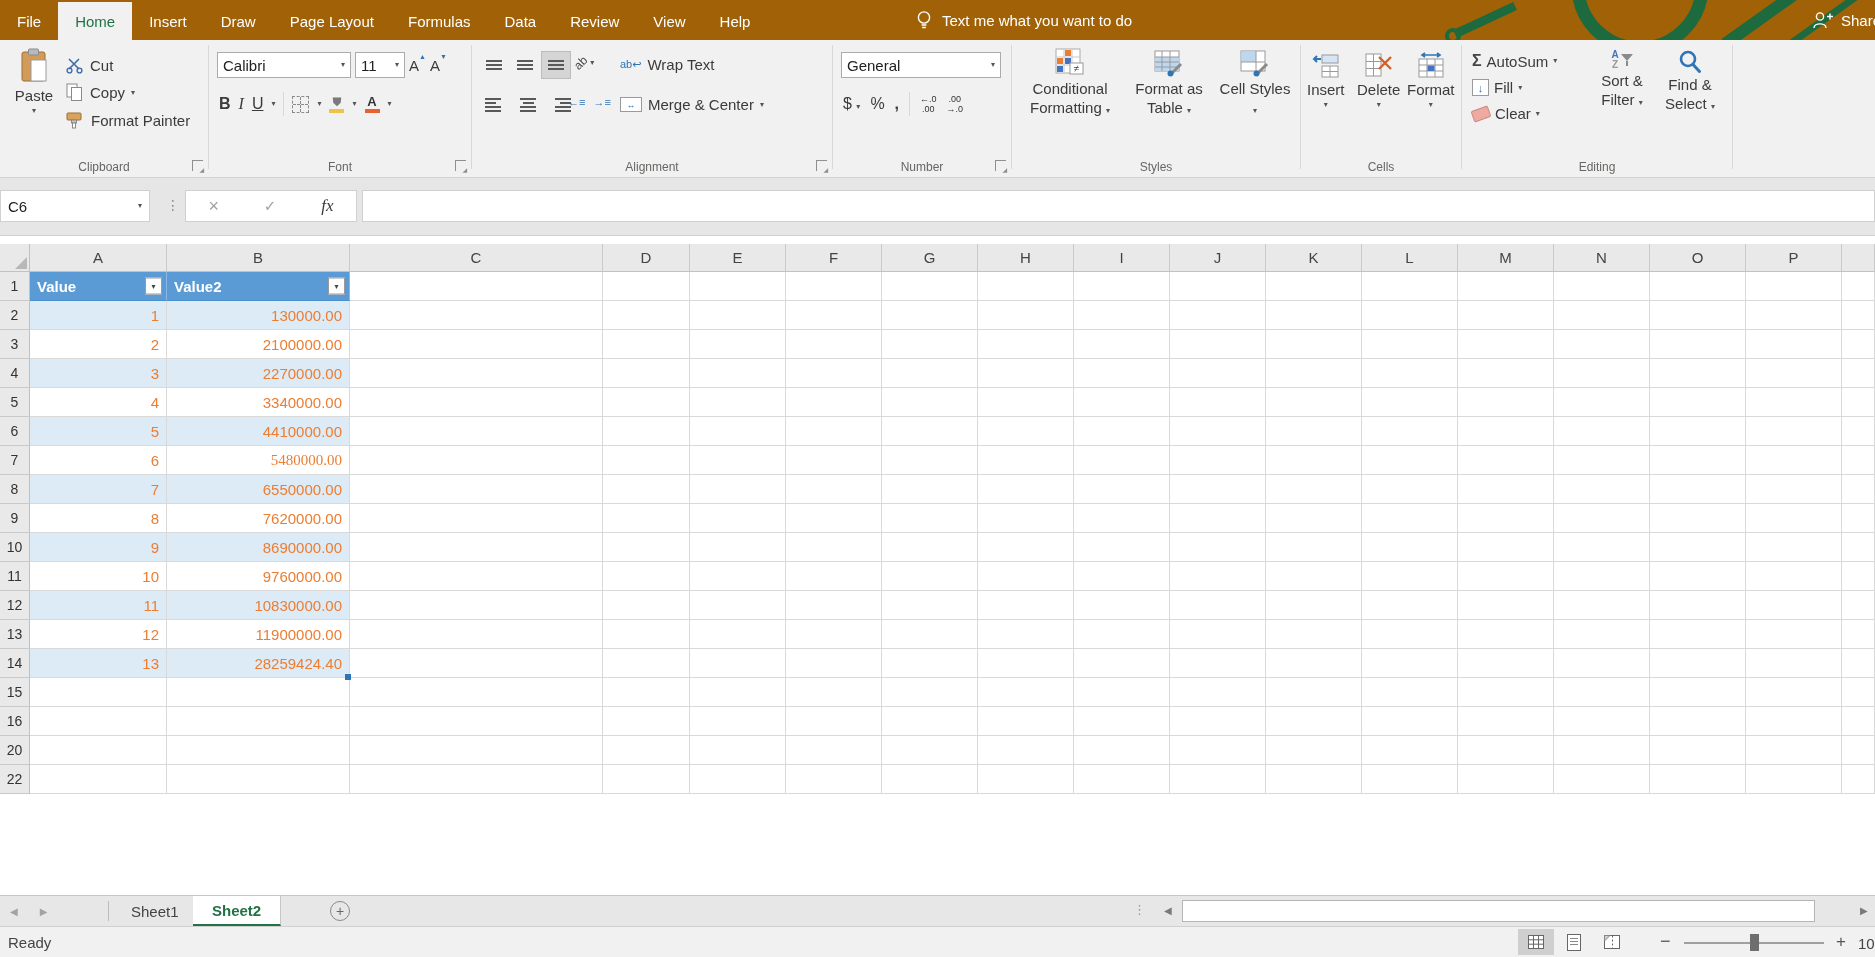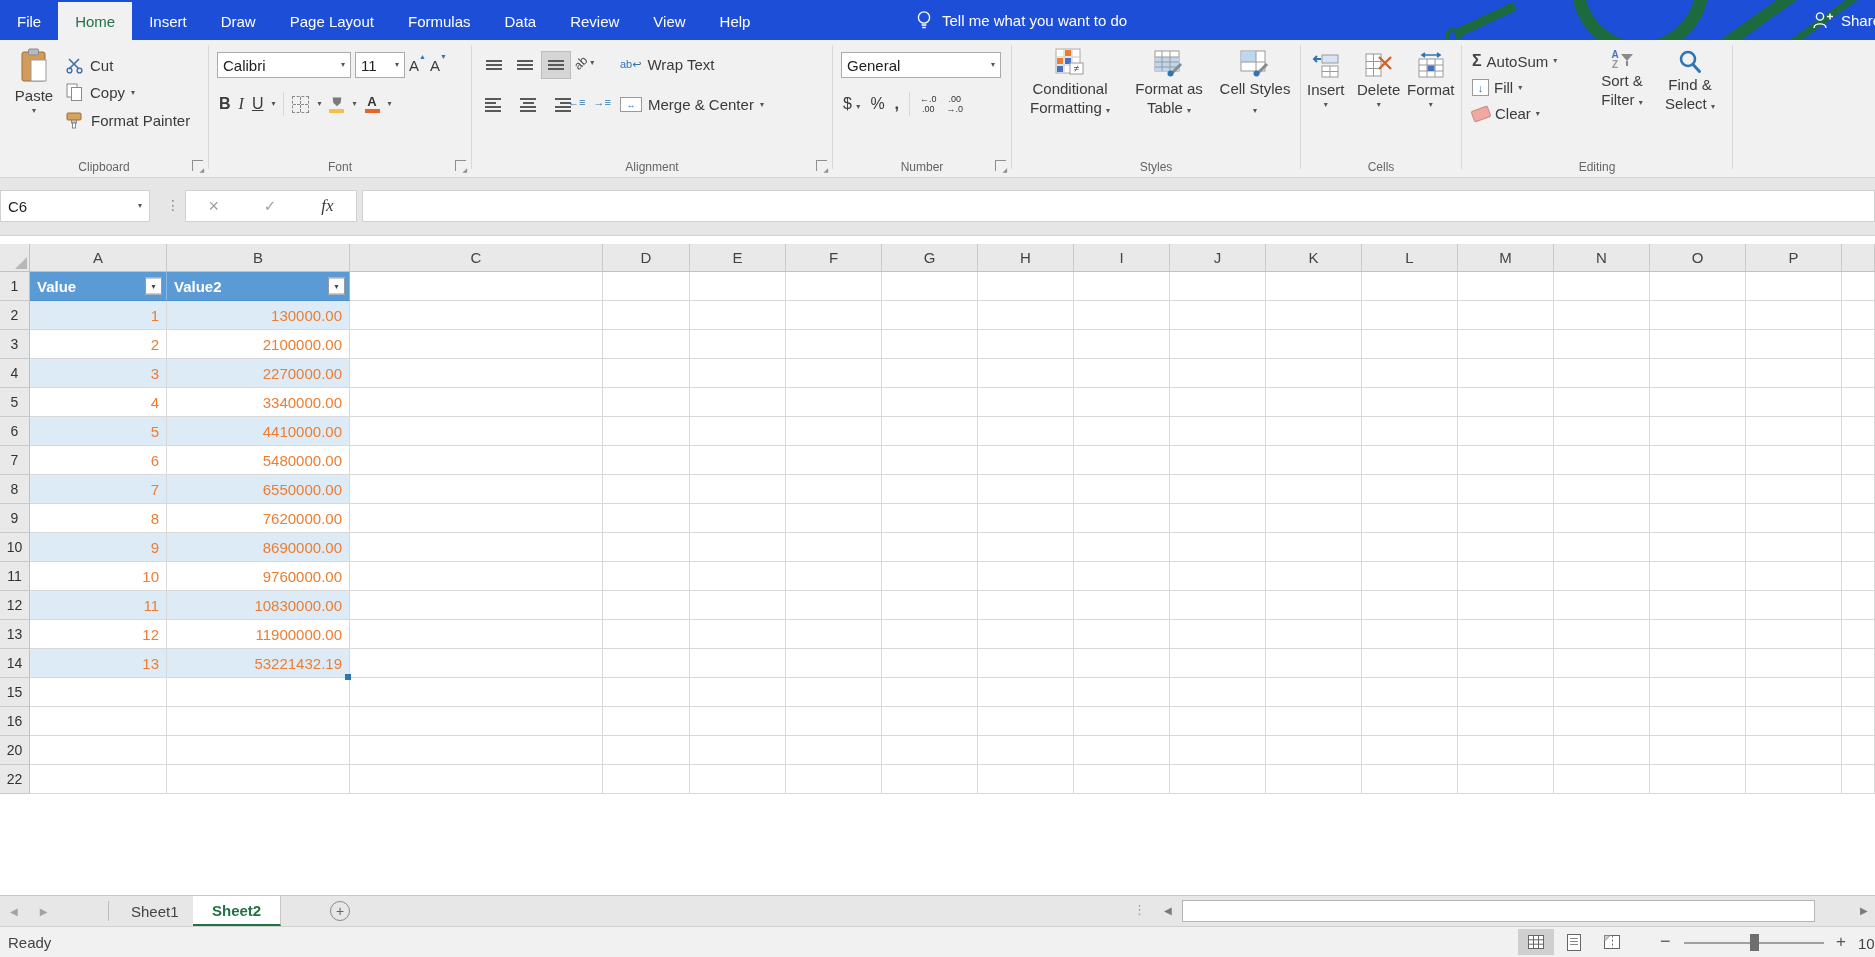"File" .titlebar { background: #1d4ed8 -> #a16207 }
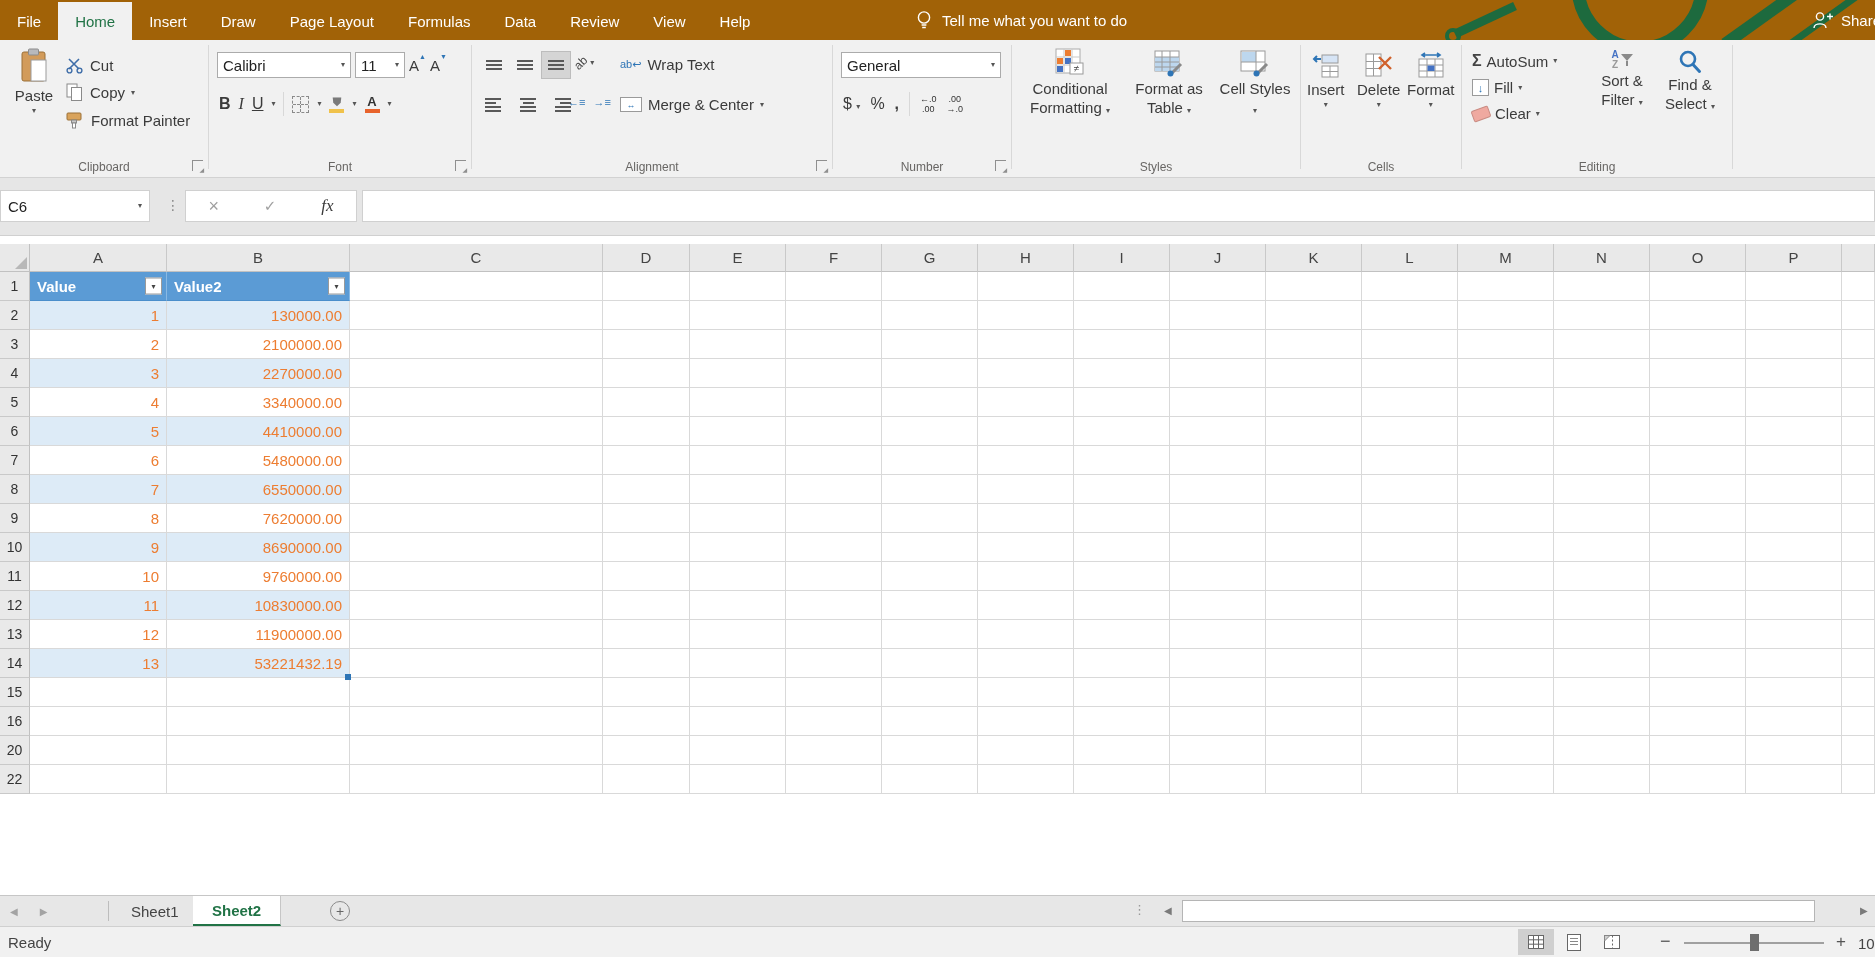"Tell me what you want" span { text: Tell -> Text }
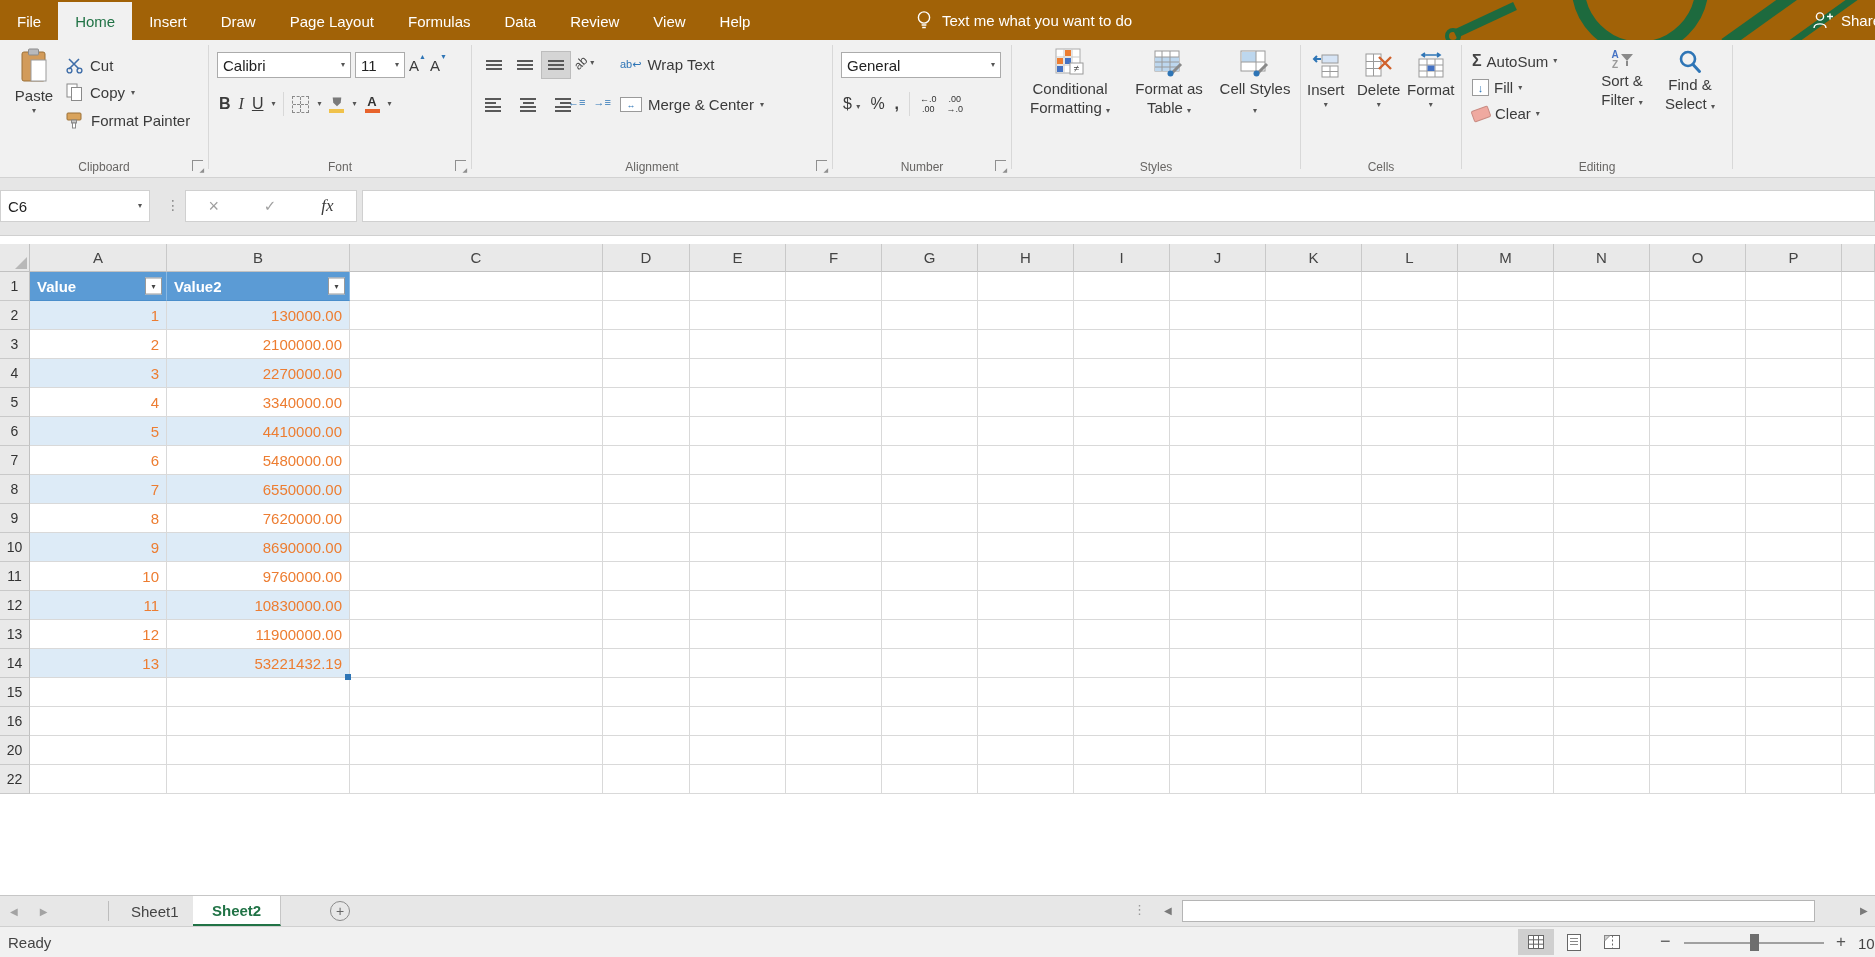"5480000.00" div.cell { font-family: none -> Liberation Serif, serif }
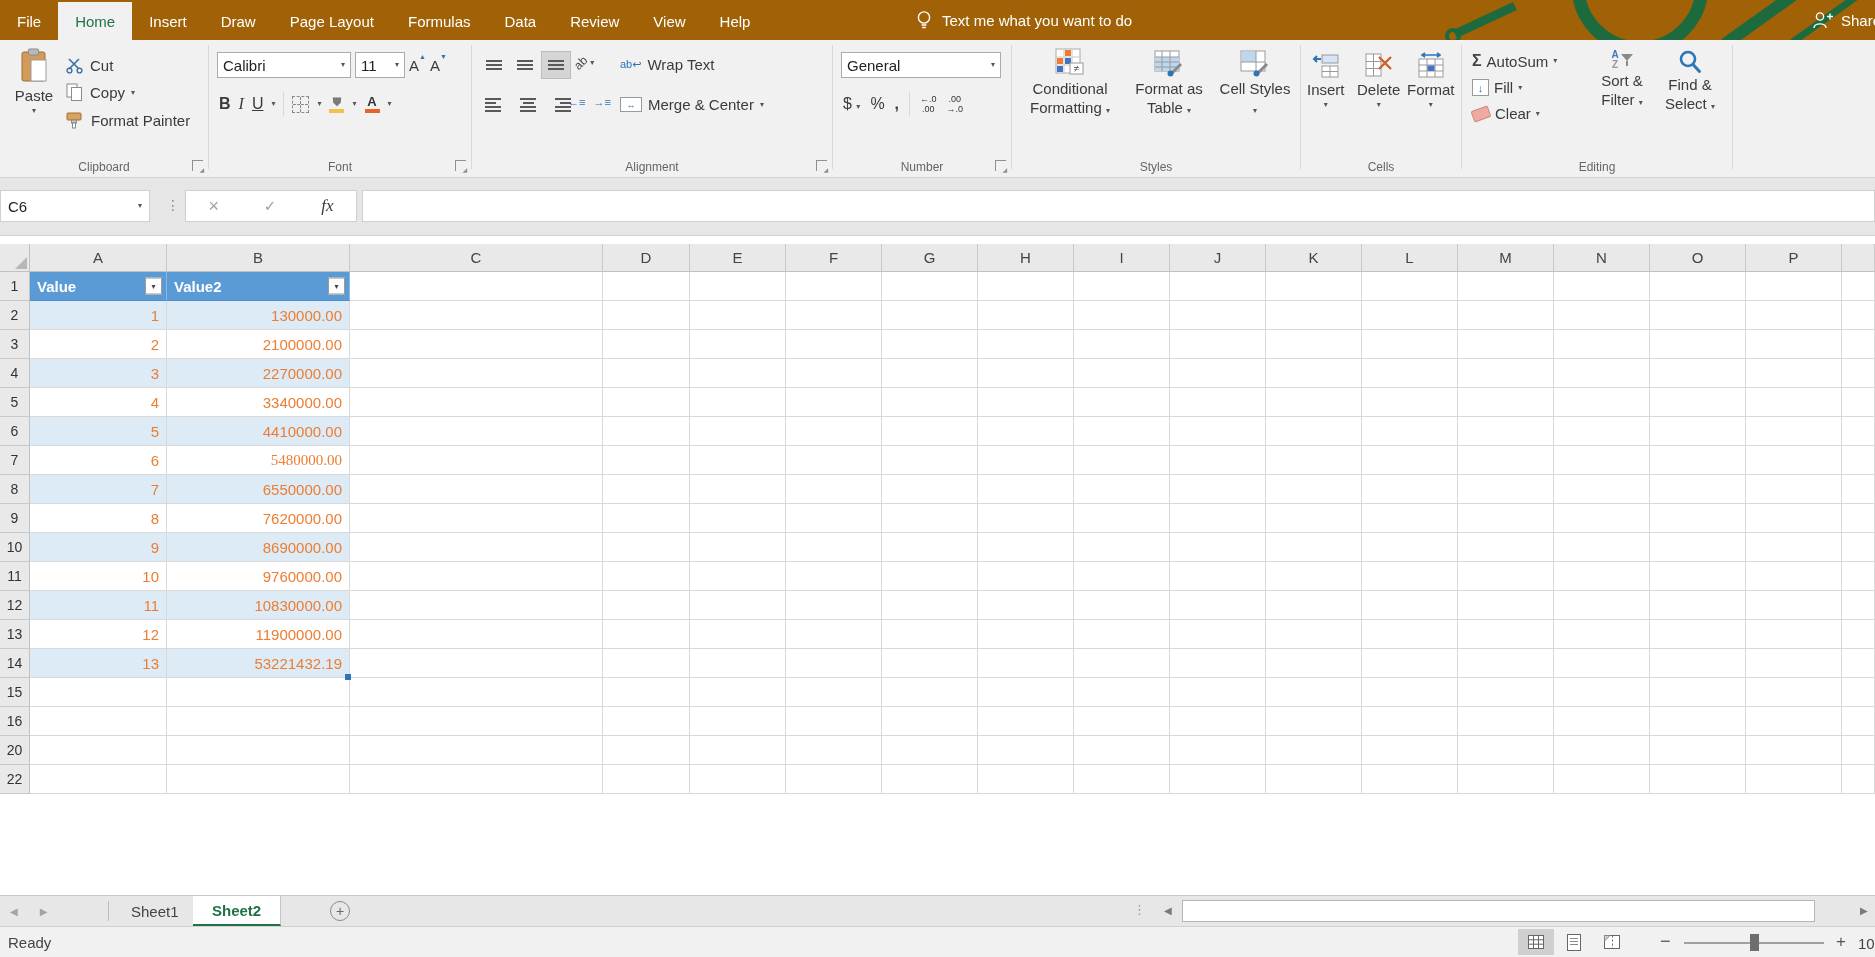"53221432.19" div.cell { text: 53221432.19 -> 28259424.40 }
